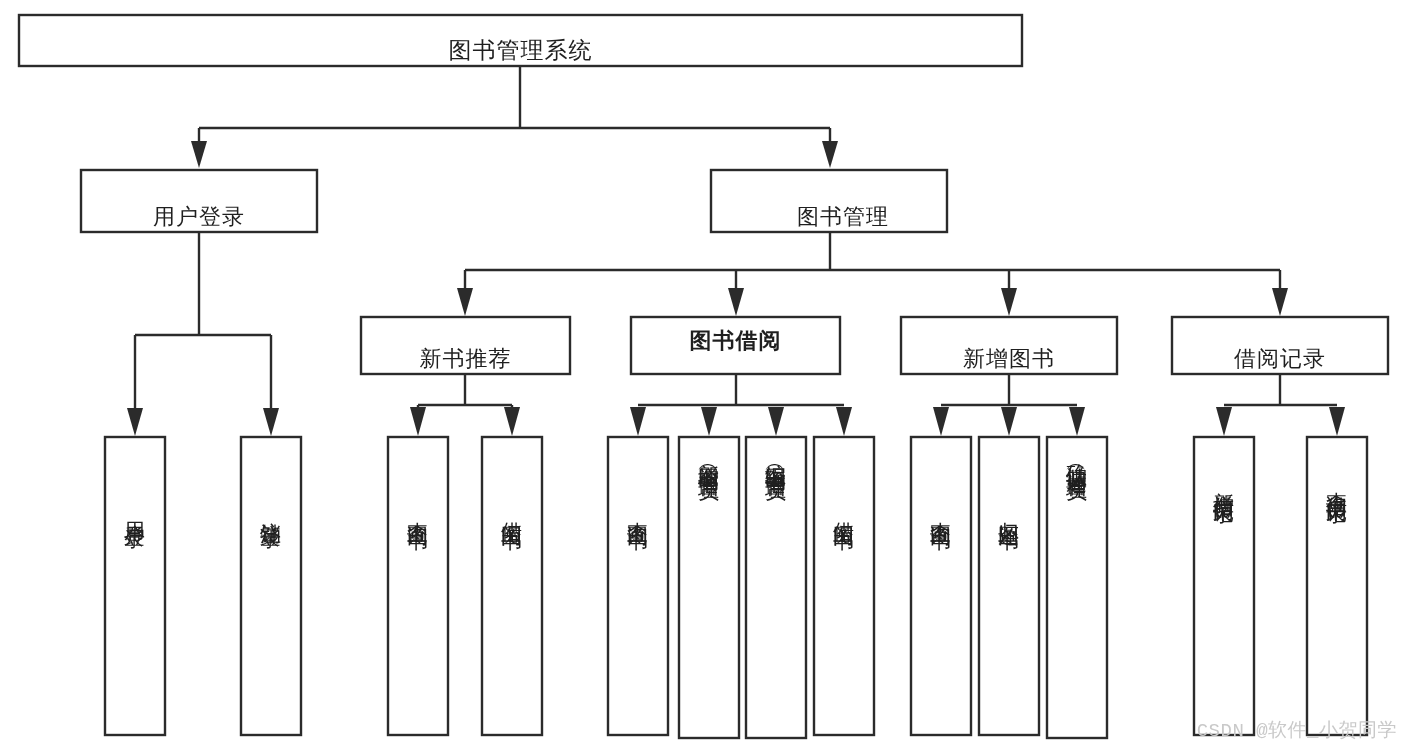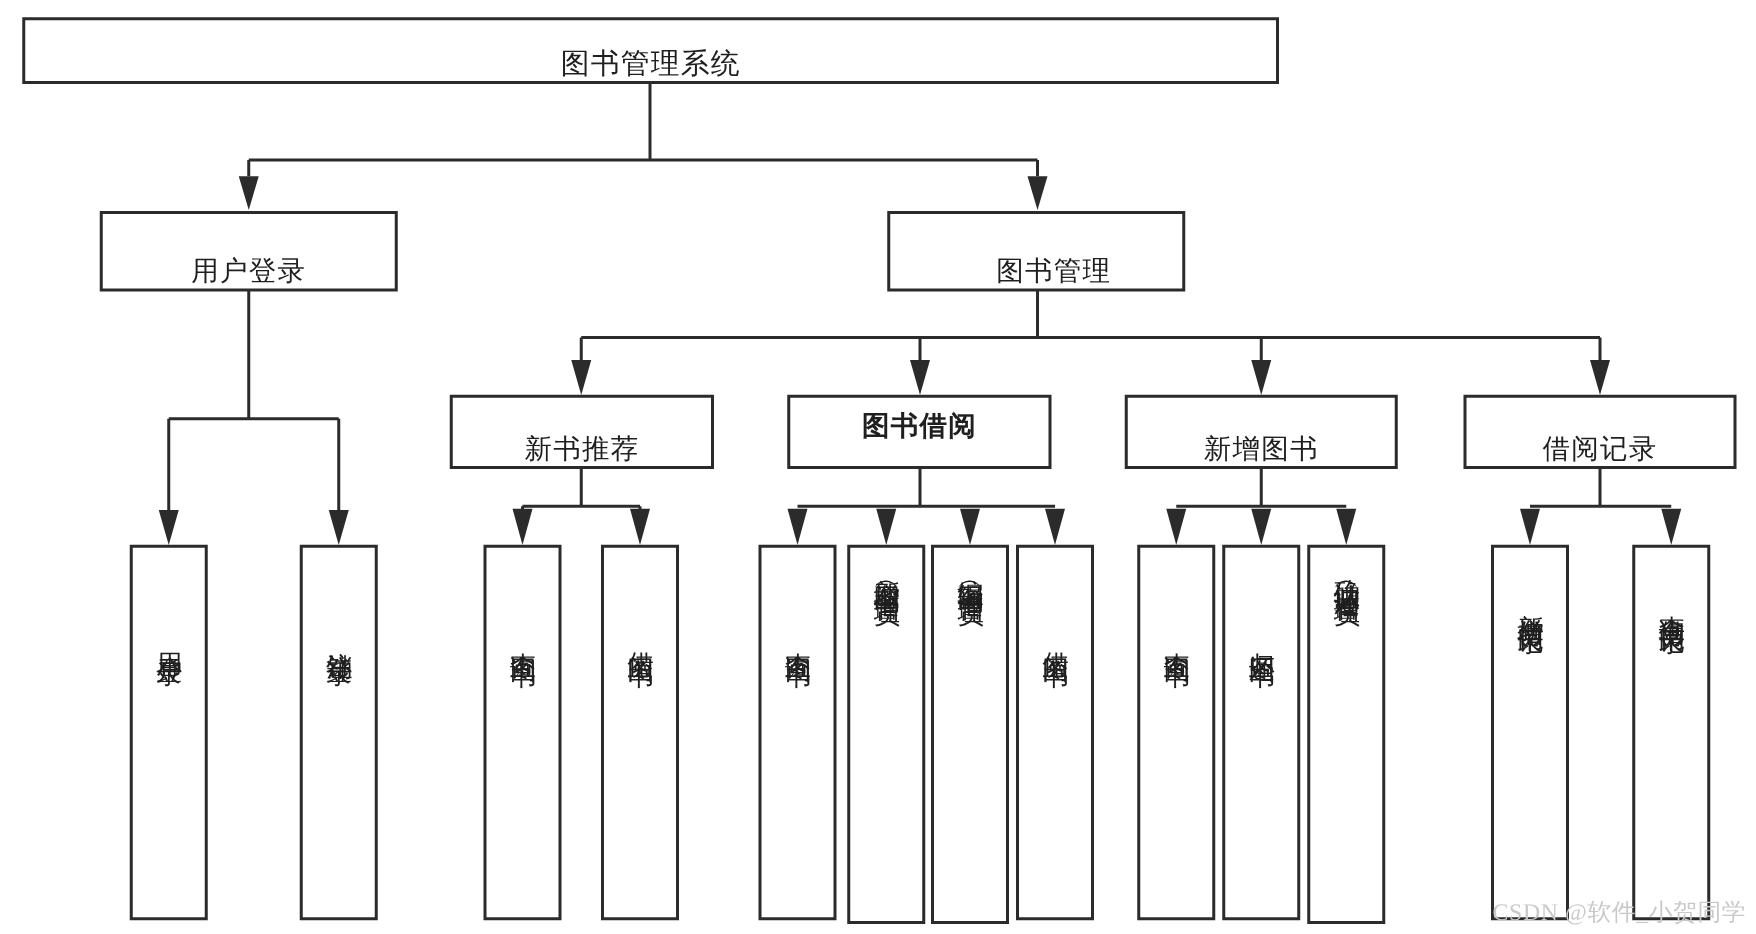"CSDN @软件_小贺同学" .watermark { font-family: Liberation Serif, serif -> Liberation Mono, monospace }
